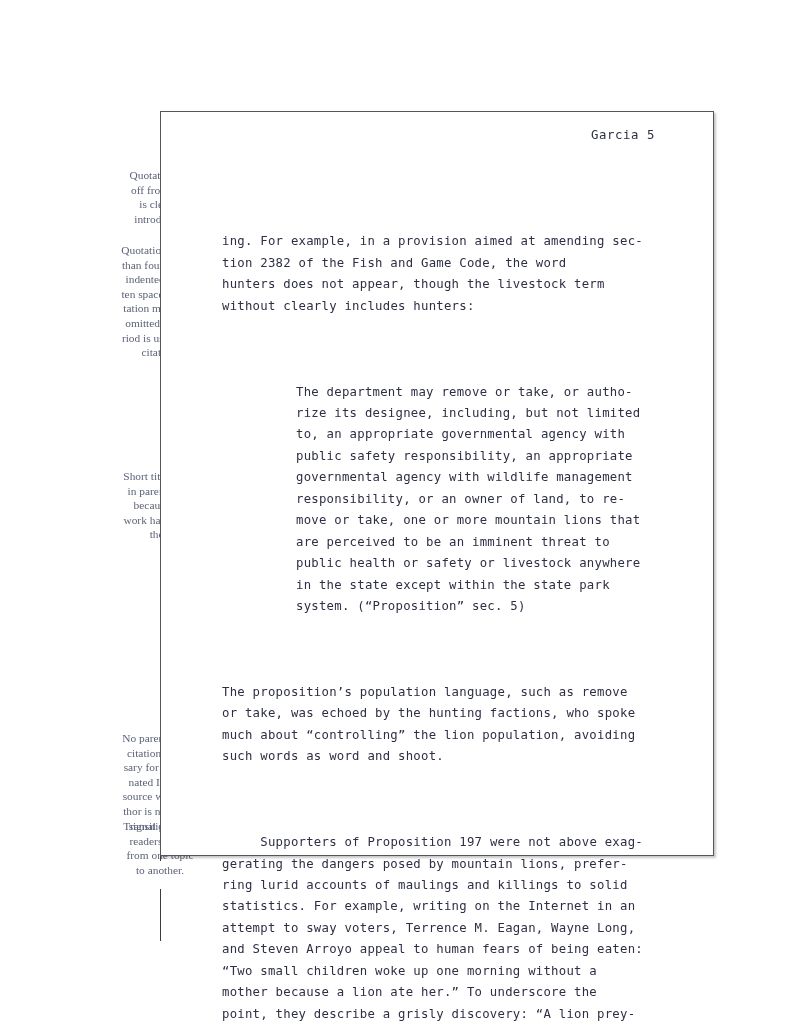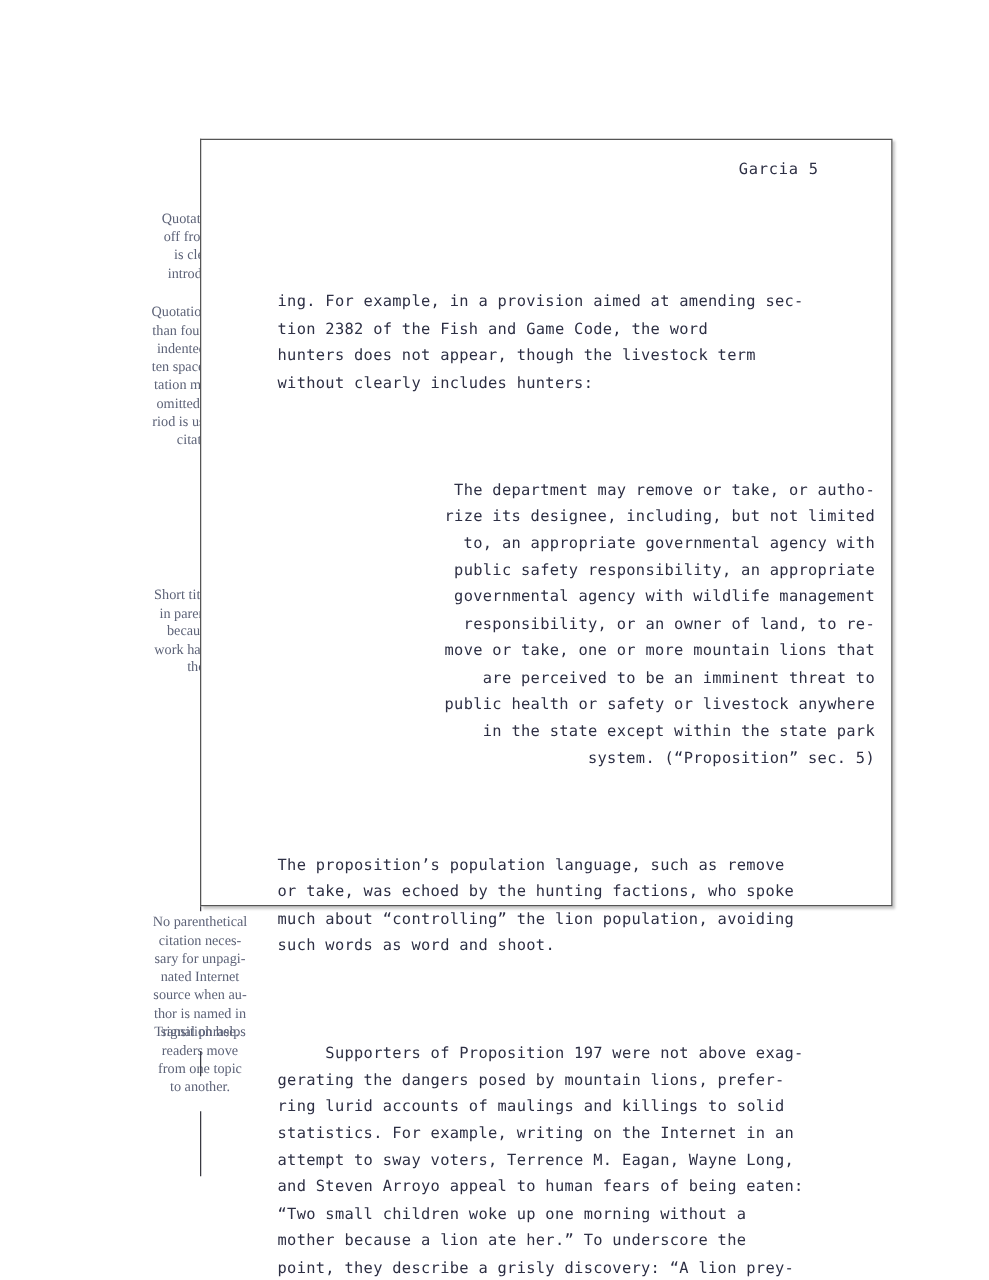"Garcia 5" #page-frame { height: 614px -> 745px }
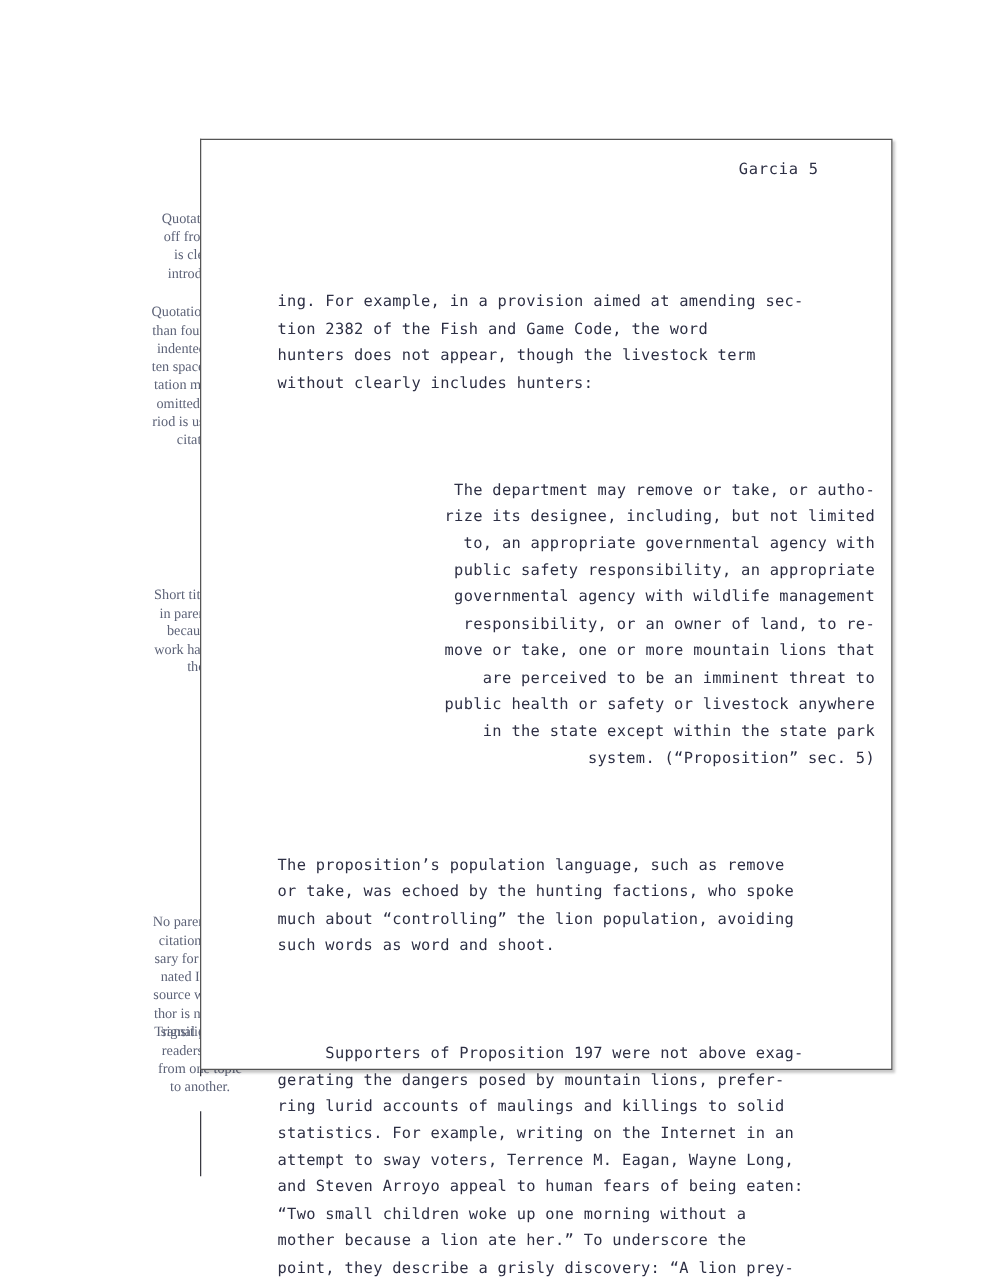"The department may remove or" .blockquote { text-align: right -> none }
